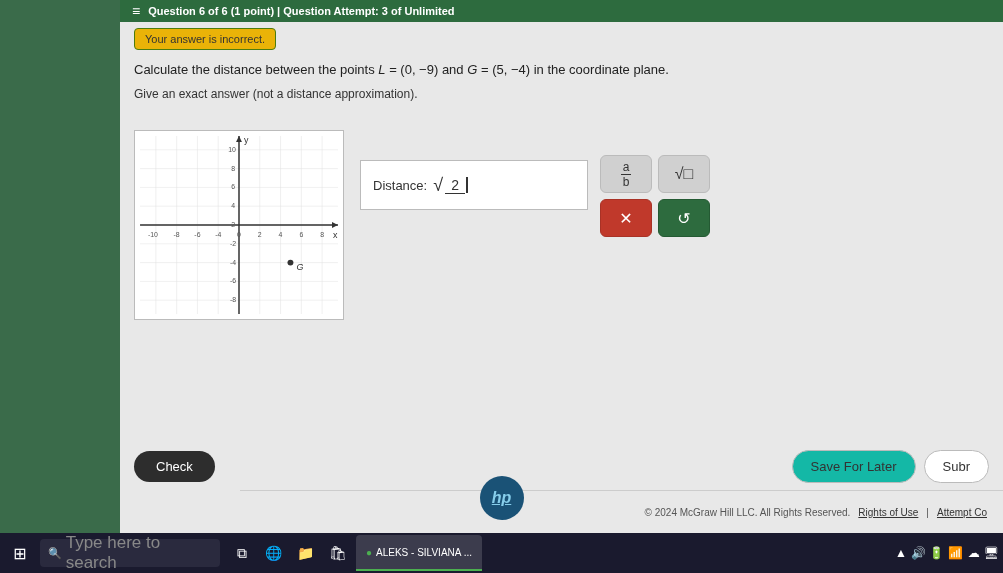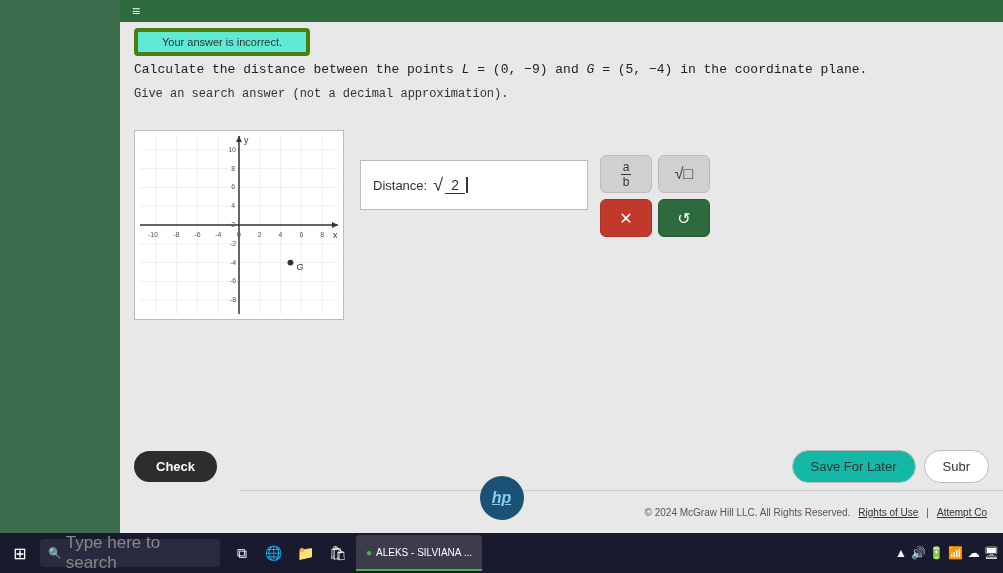"Question 6 of 6 (1" span.header-title { html: none -> <span>Question 6 of 6 (1 point) | Question Attempt: 3 of Unlimited</span> }
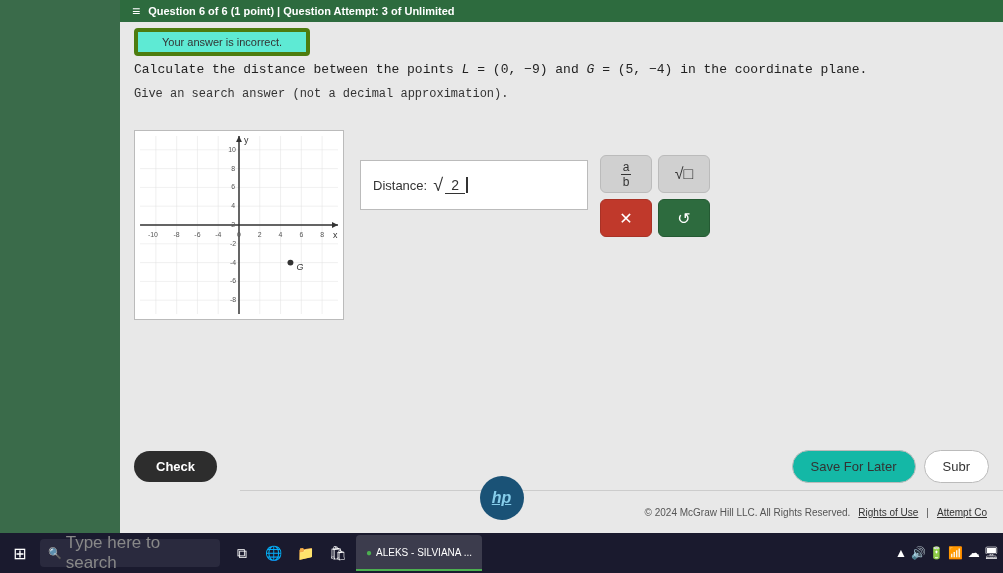"Your answer is incorrect." .incorrect-banner { background: #5eead4 -> #eab308; border: 4px solid #4d7c0f -> 1px solid #4d7c0f; padding: 4px 24px -> 4px 10px }
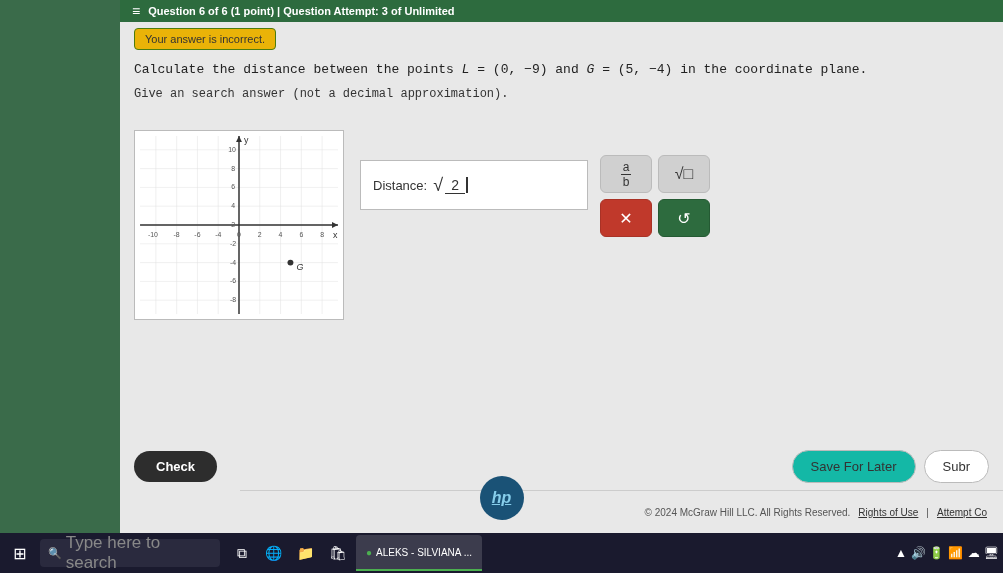"Calculate the distance between the" .question-body { font-family: Liberation Mono, monospace -> none }
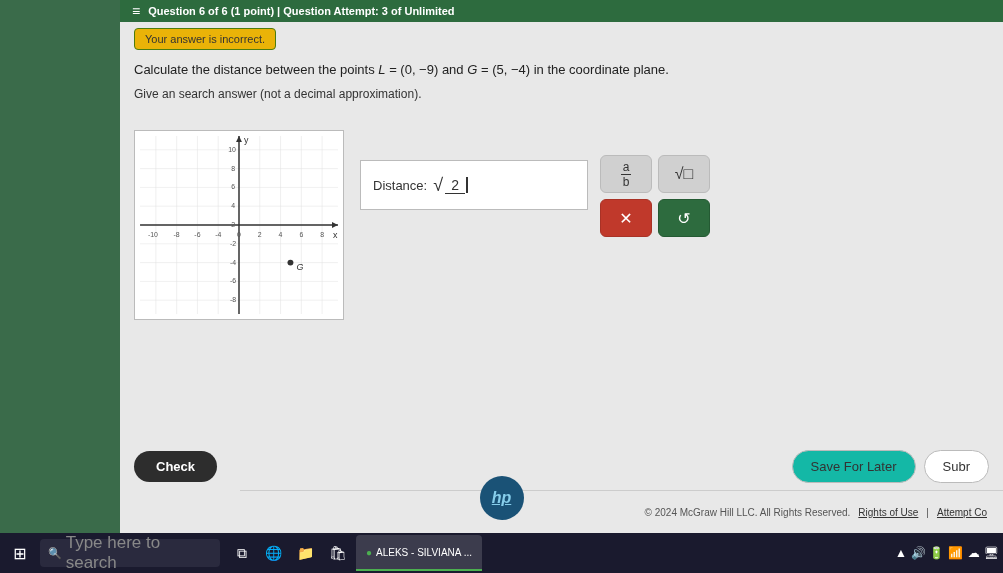"Give an search answer (not" div.sub-text { text: search answer (not a decimal -> exact answer (not a distance }
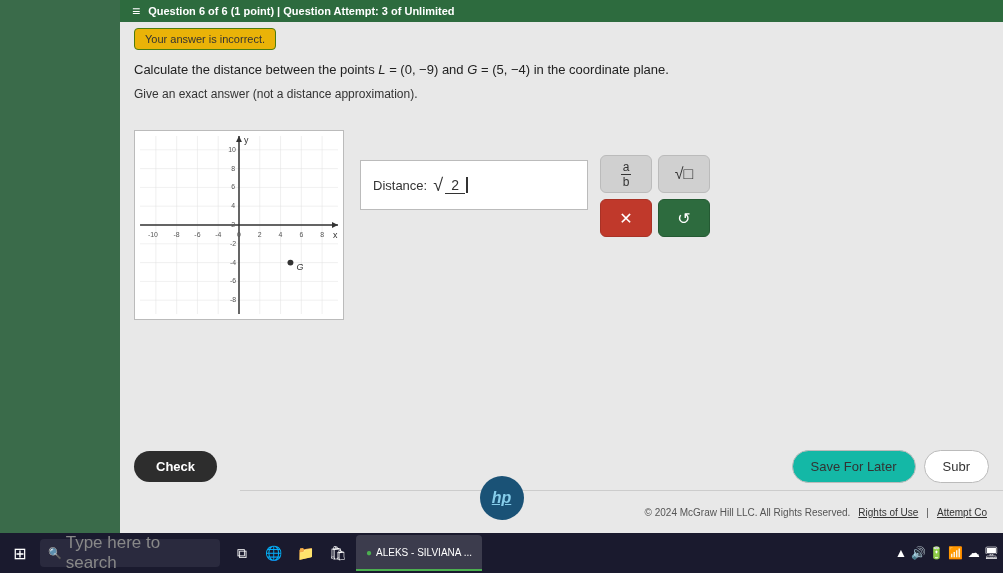"Check" .check-btn { font-weight: bold -> normal }
